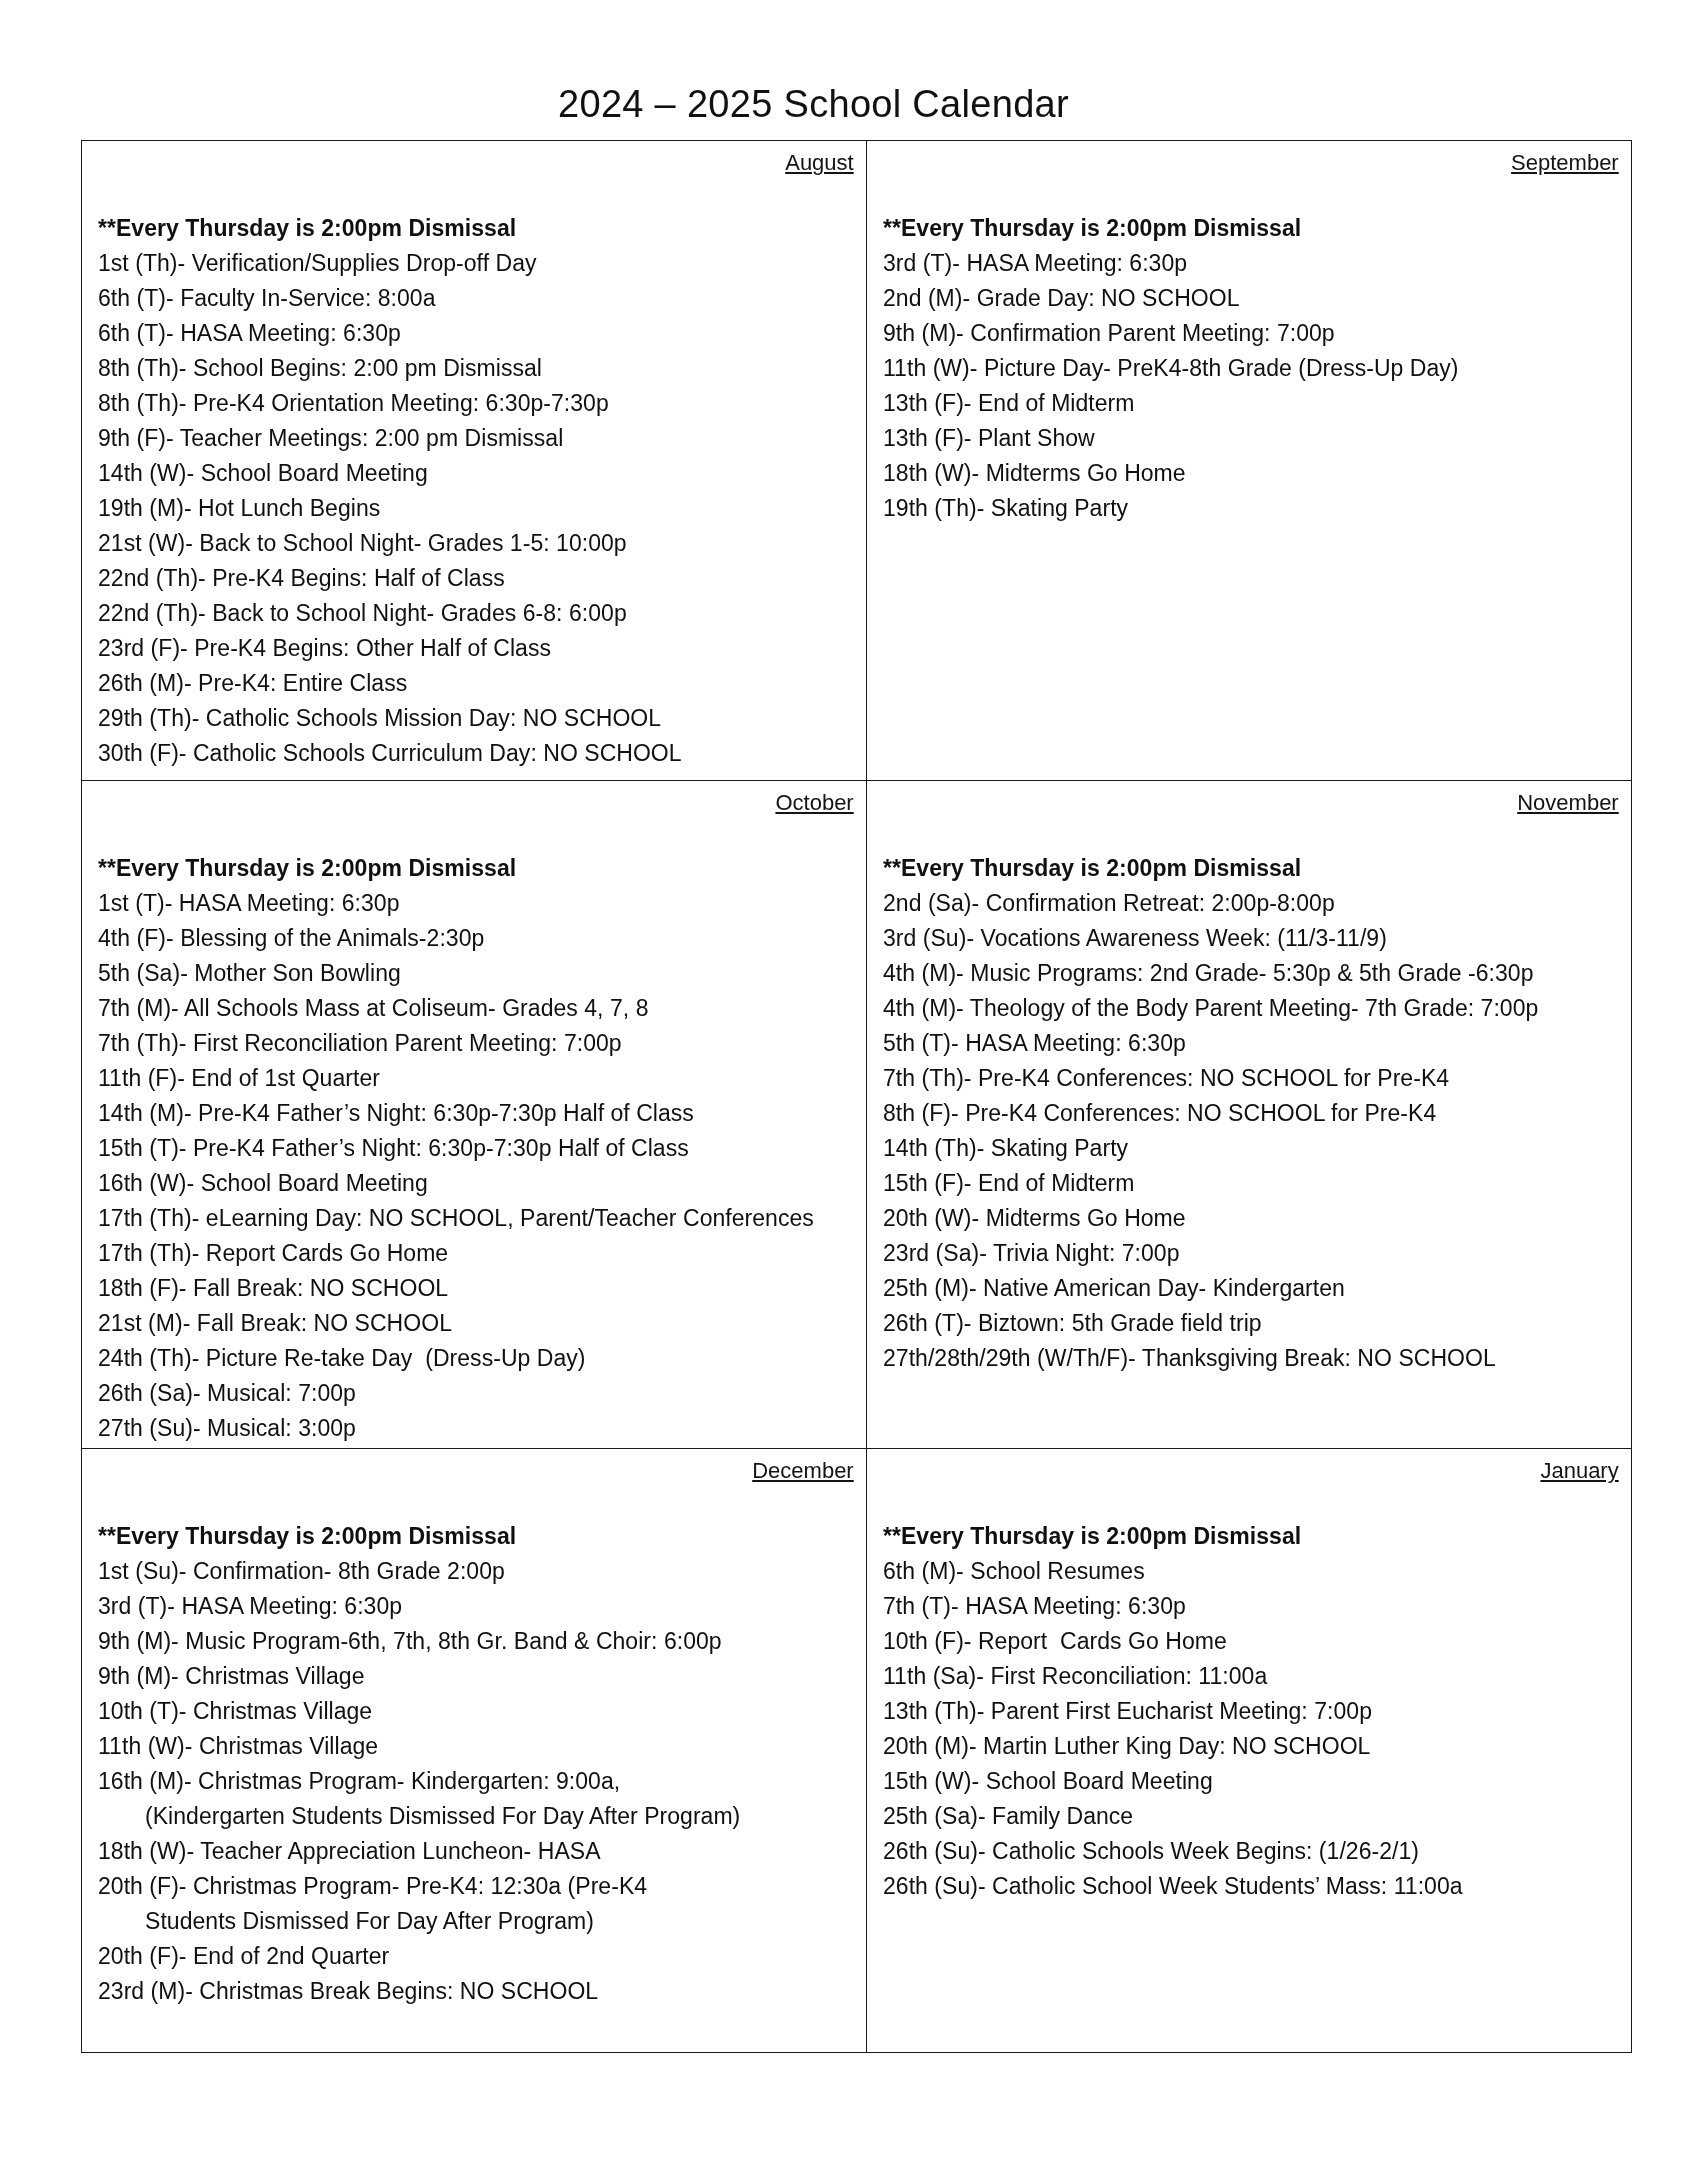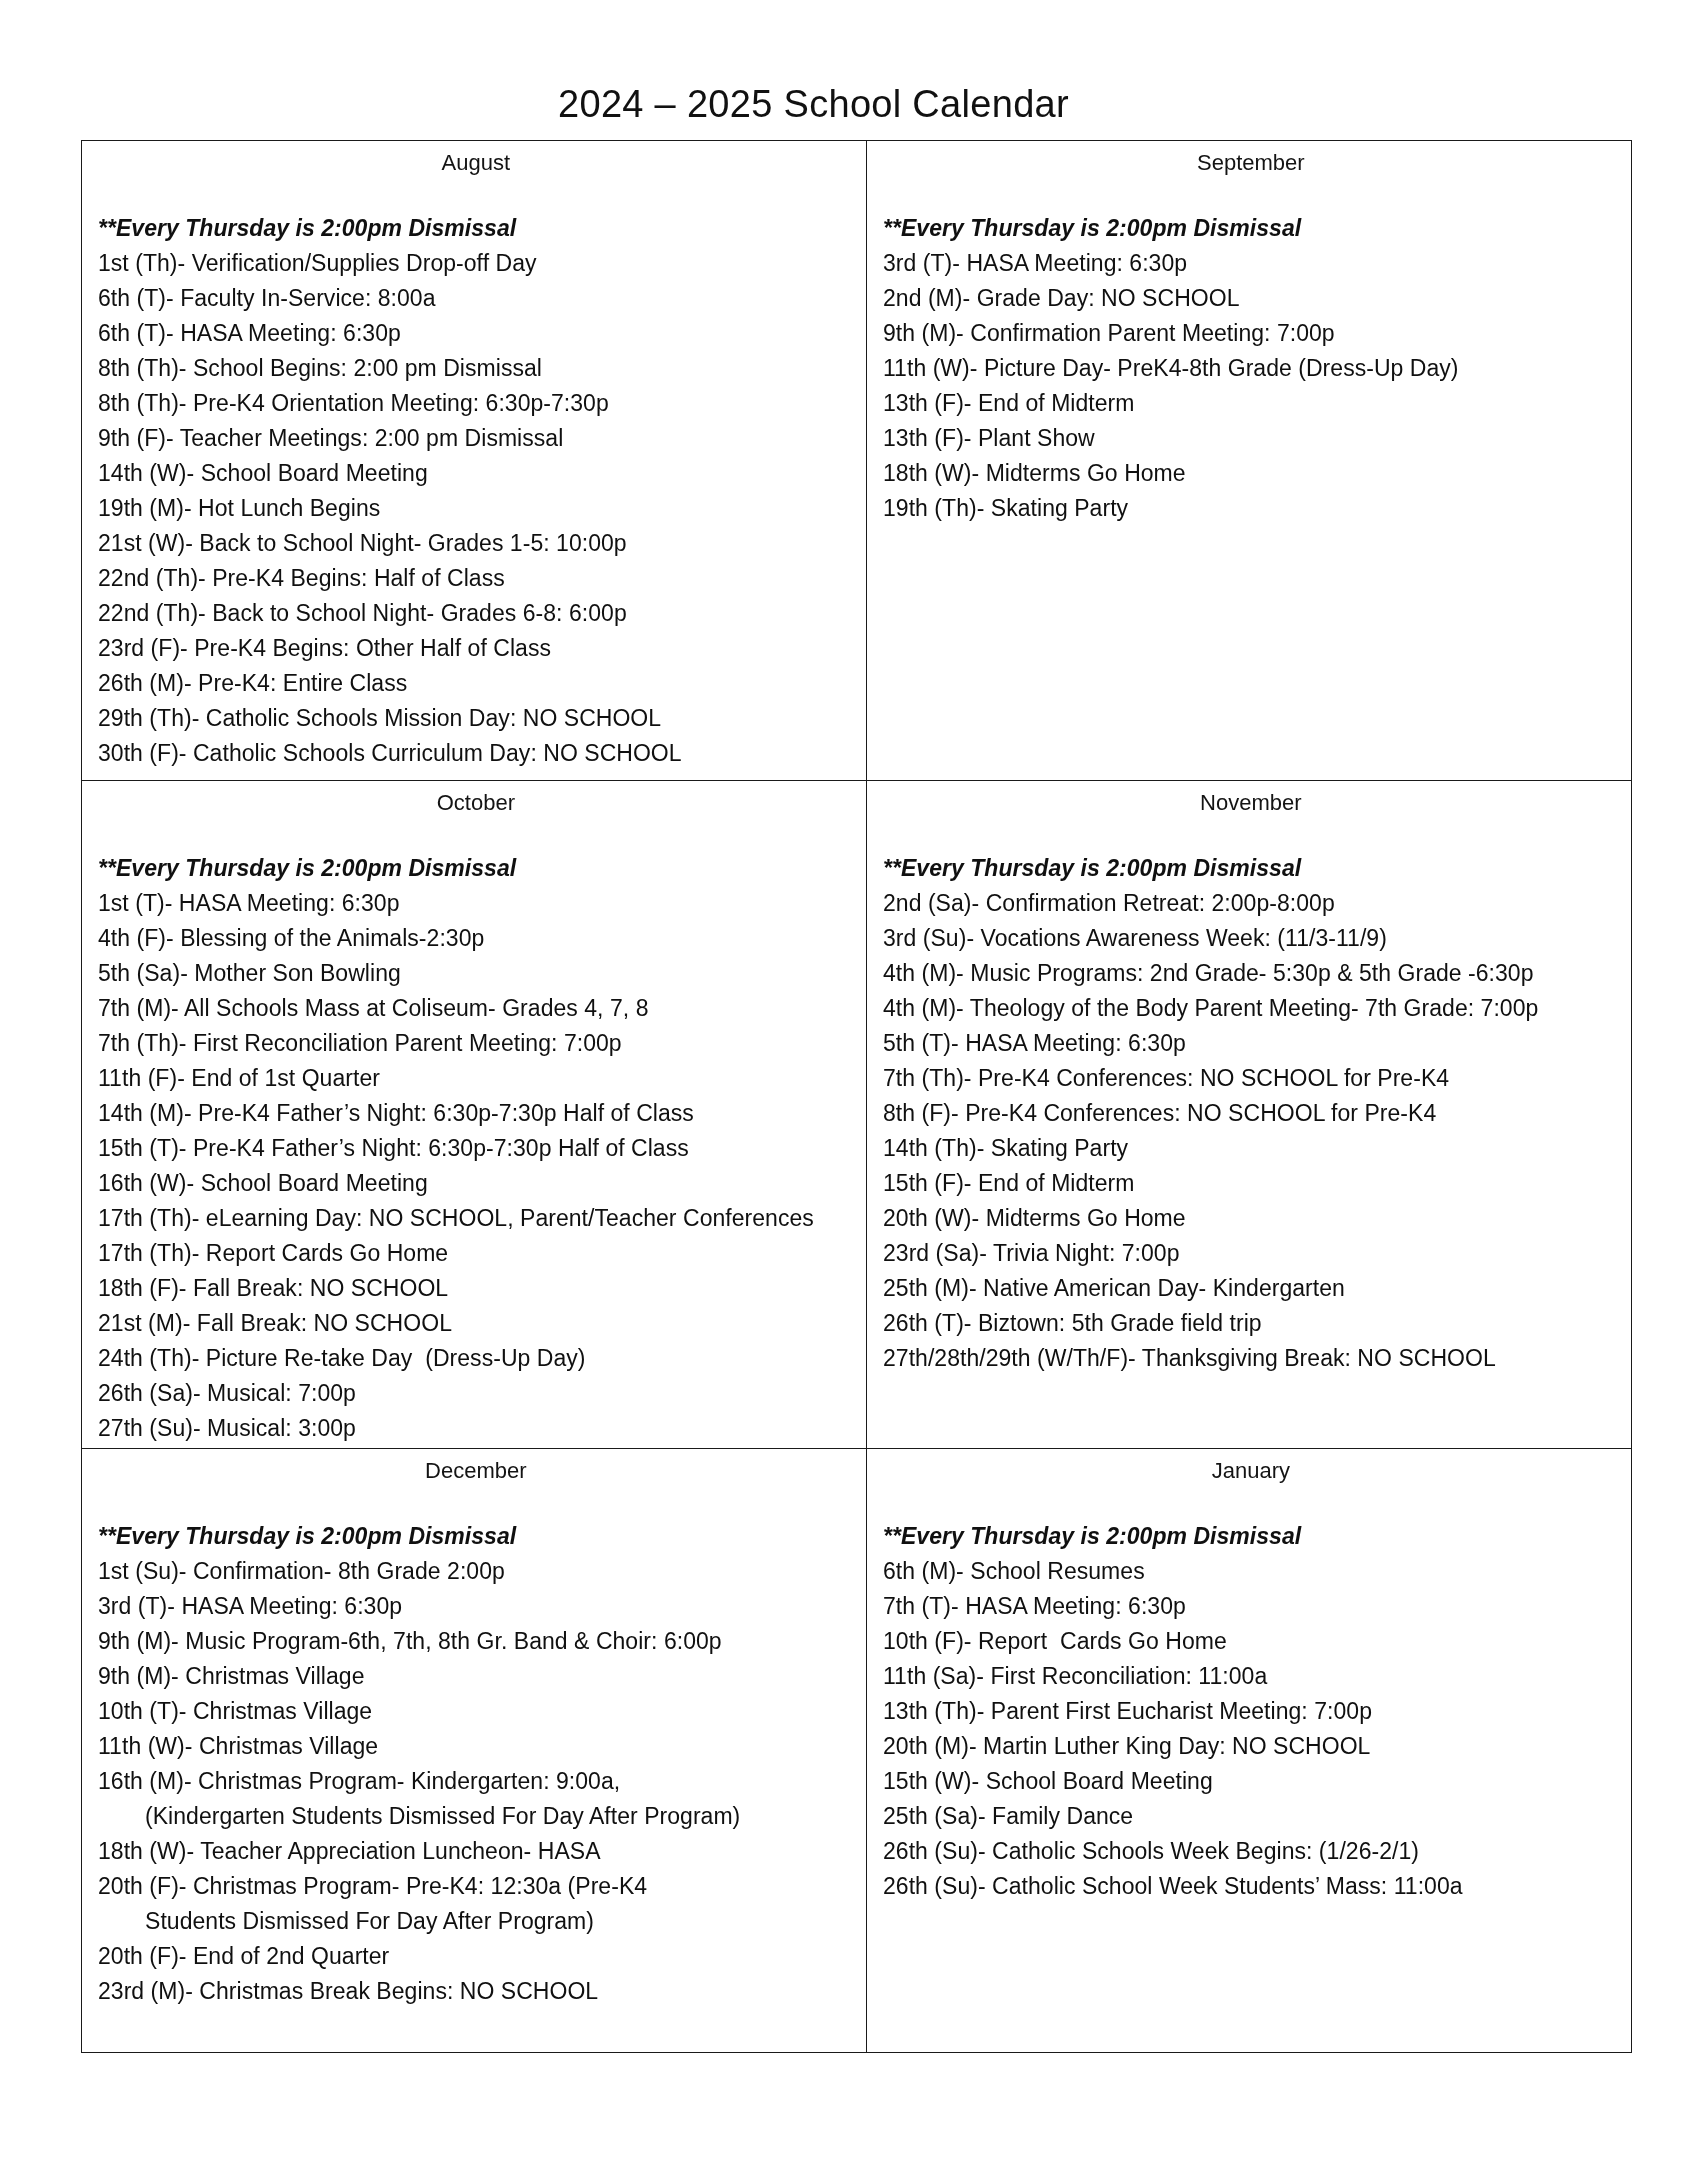"August" .month-name { text-align: center -> right; text-decoration: none -> underline }
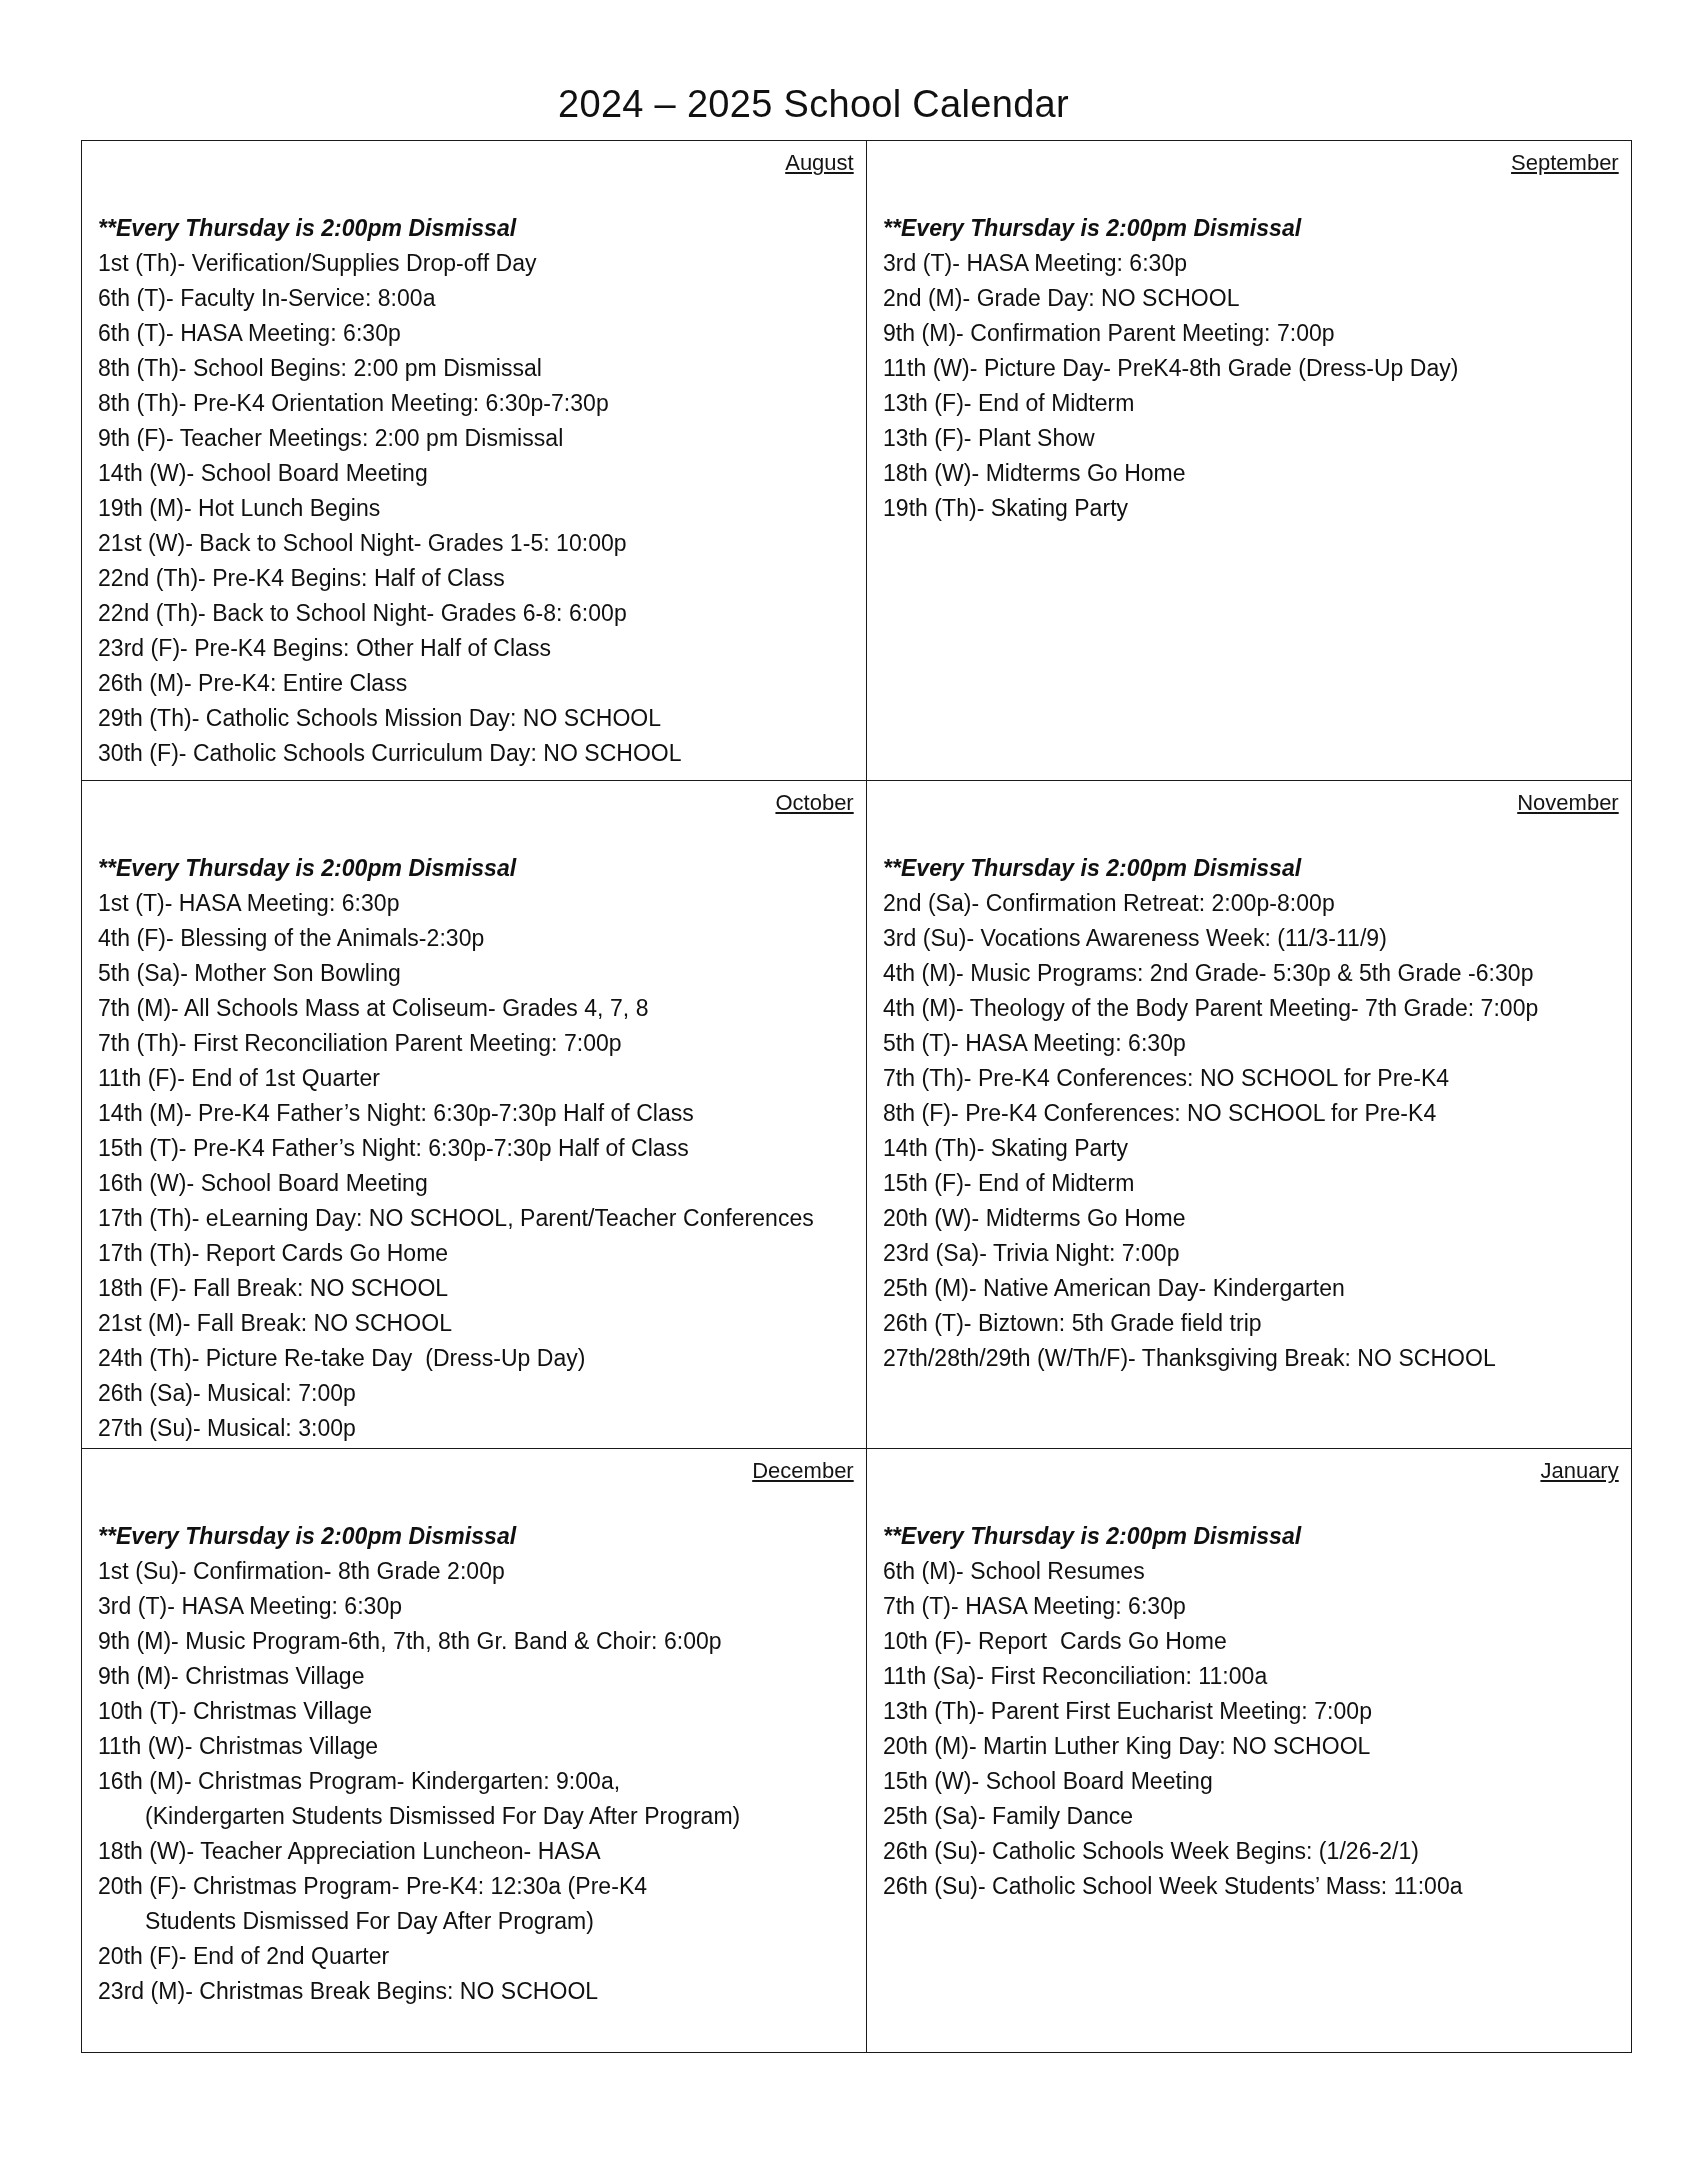"**Every Thursday is 2:00pm Dismissal" .events li.header-note { font-style: italic -> none }
